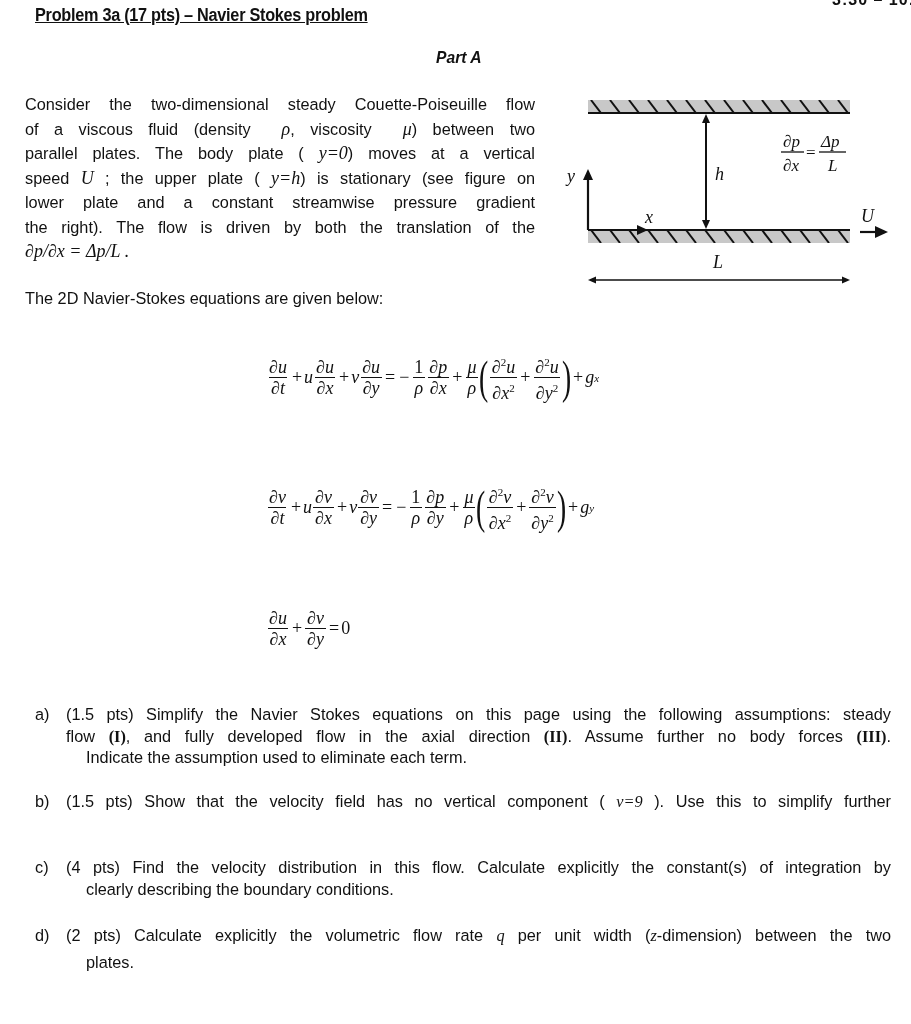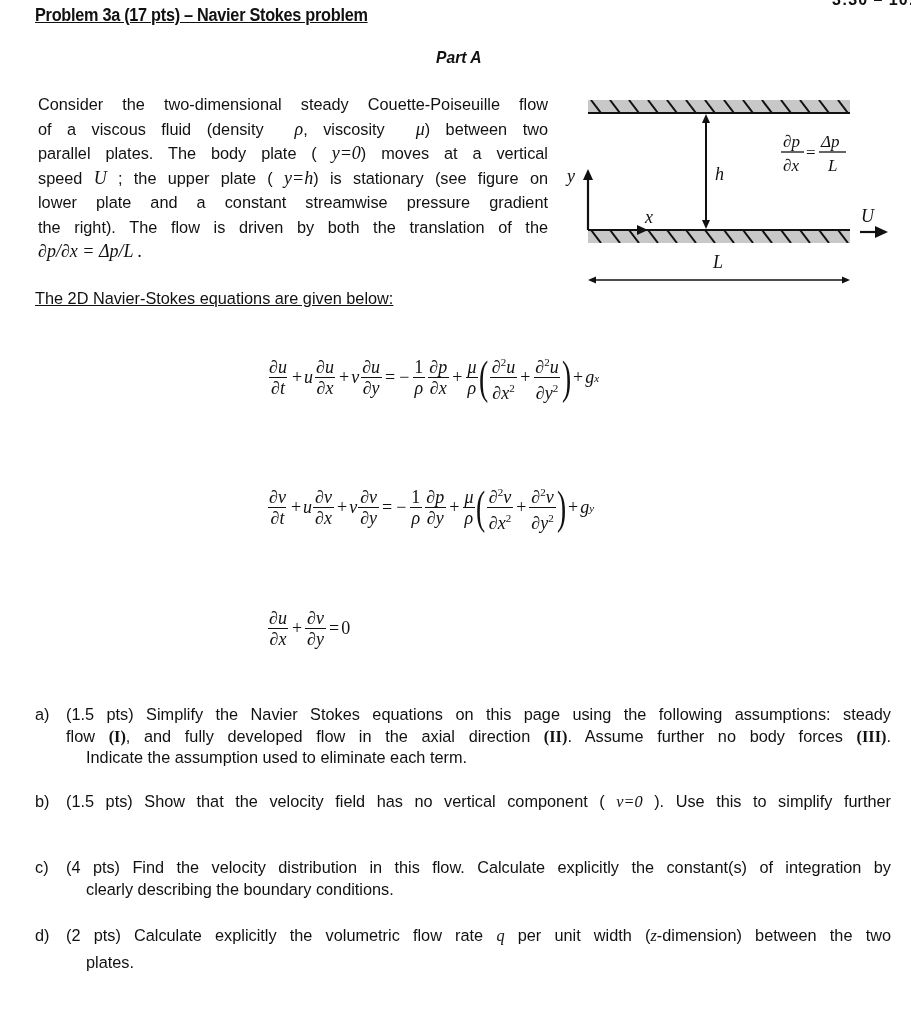"Consider the two-dimensional steady" .intro { left: 38px -> 25px }
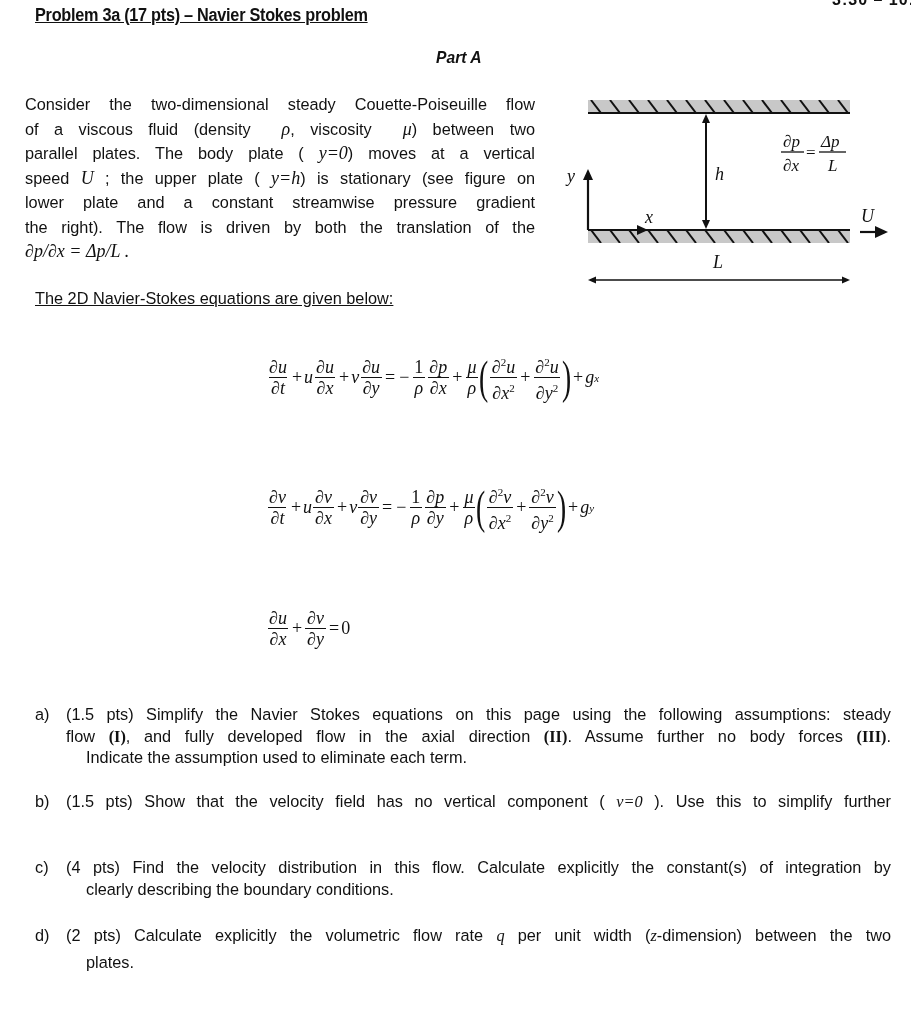"The 2D Navier-Stokes equations are" .given { left: 35px -> 25px; text-decoration: underline -> none }
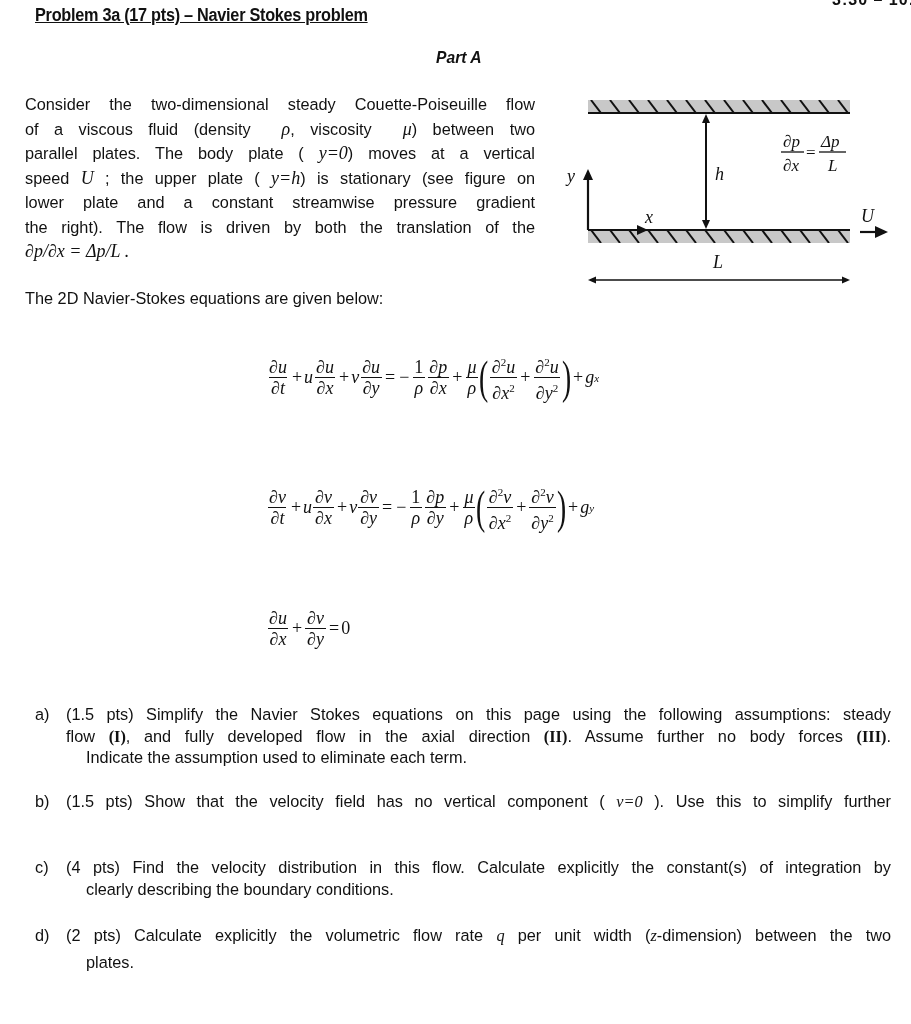"v=0" span.sm { text: 0 -> 9 }
